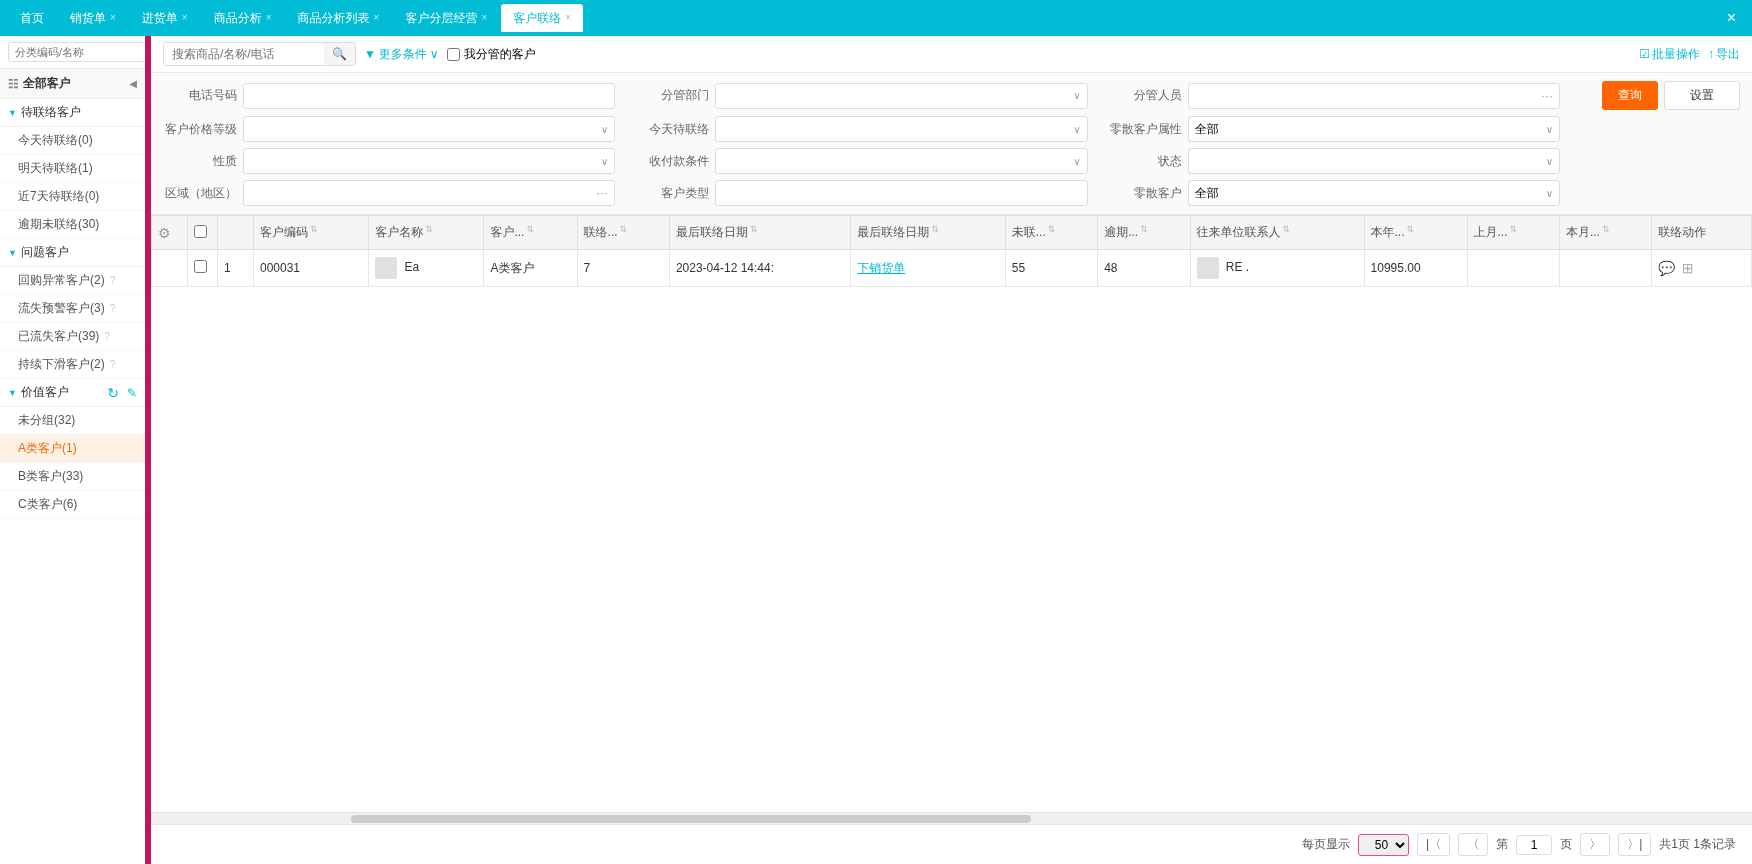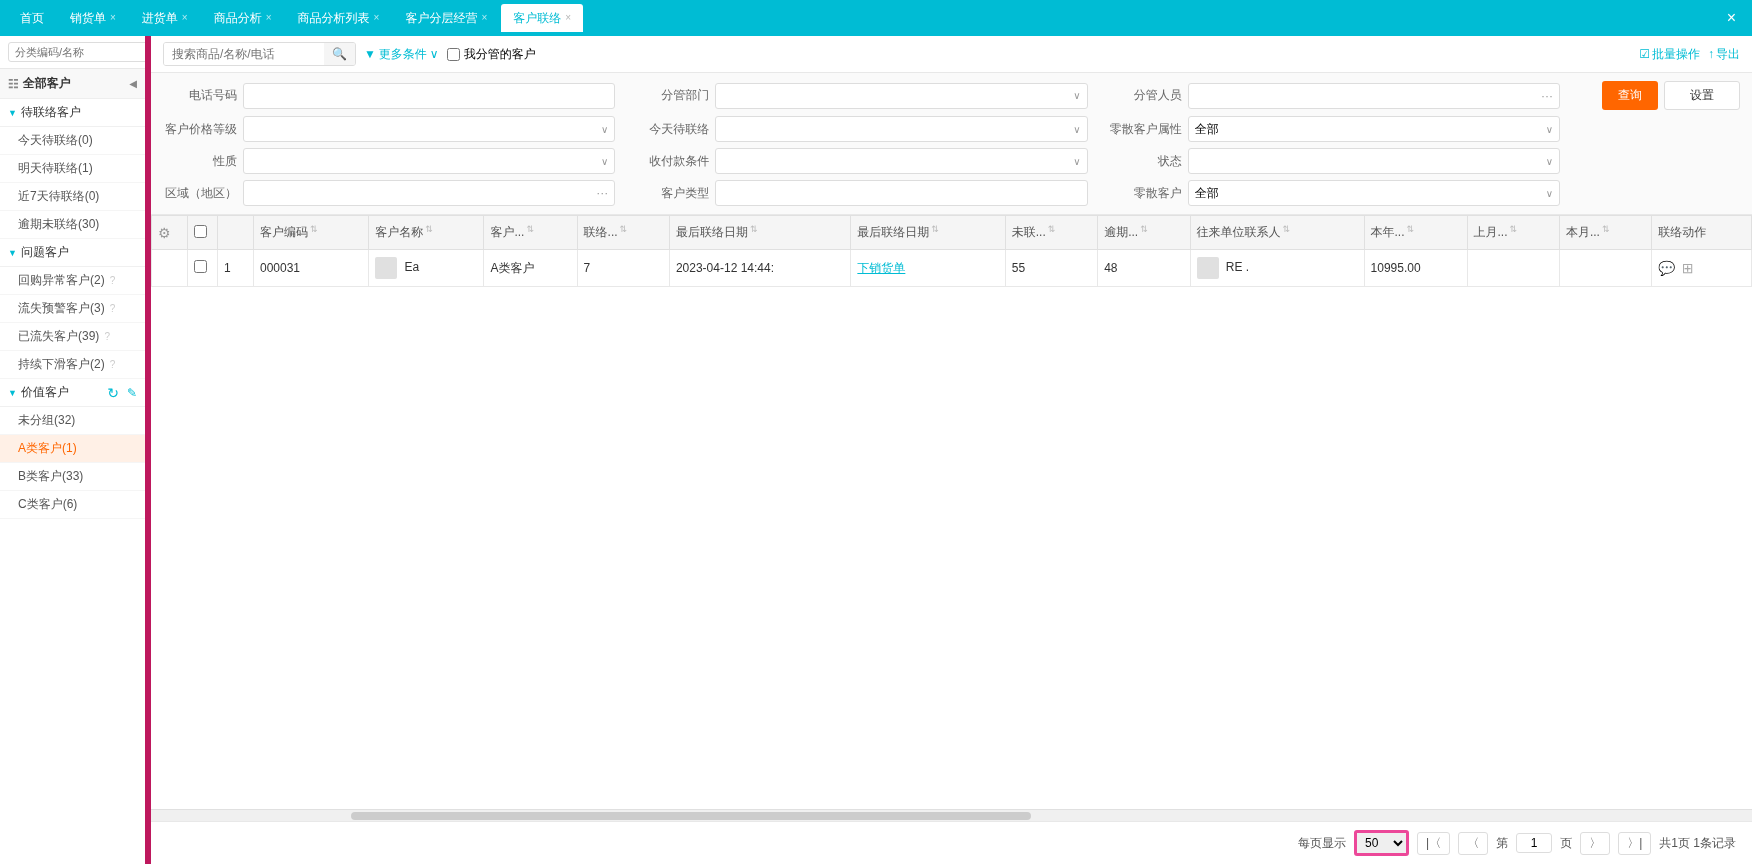"50" .page-size-select { border: 3px solid #ec4899 -> 1px solid #ec4899; text-align: none -> right }
